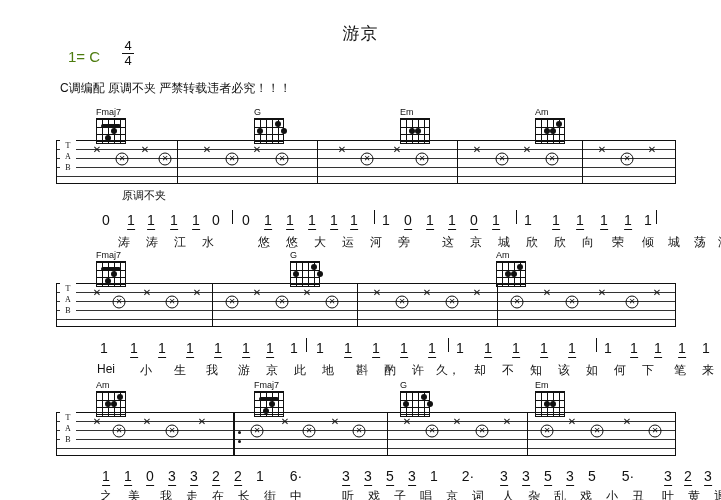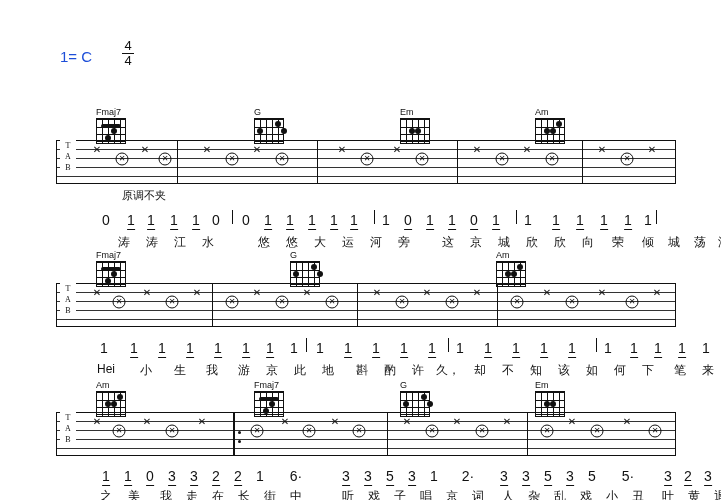"游京" div.title { html: none -> <div>游京</div> }
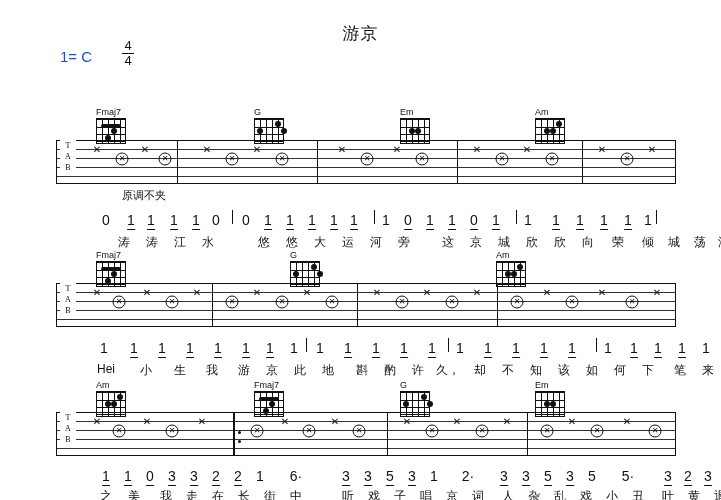"1= C" .keysig { color: #1d4ed8 -> #4d7c0f; left: 60px -> 68px }
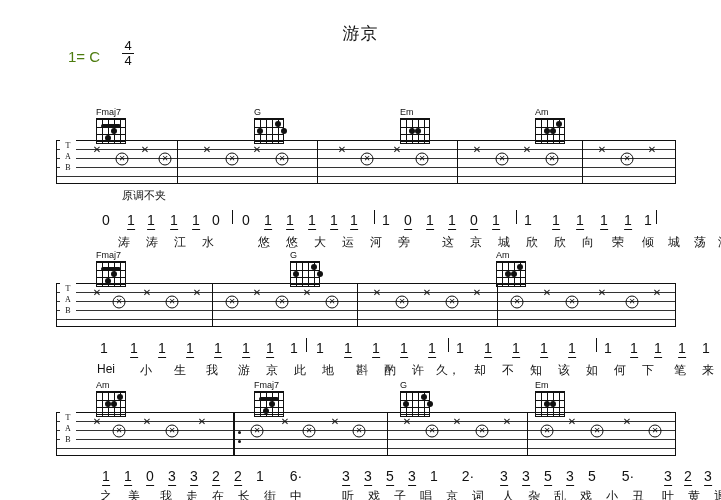"C调编配 原调不夹 严禁转载违者必究！！！" div.note-line { html: none -> <div>C调编配 原调不夹 严禁转载违者必究！！！</div> }
